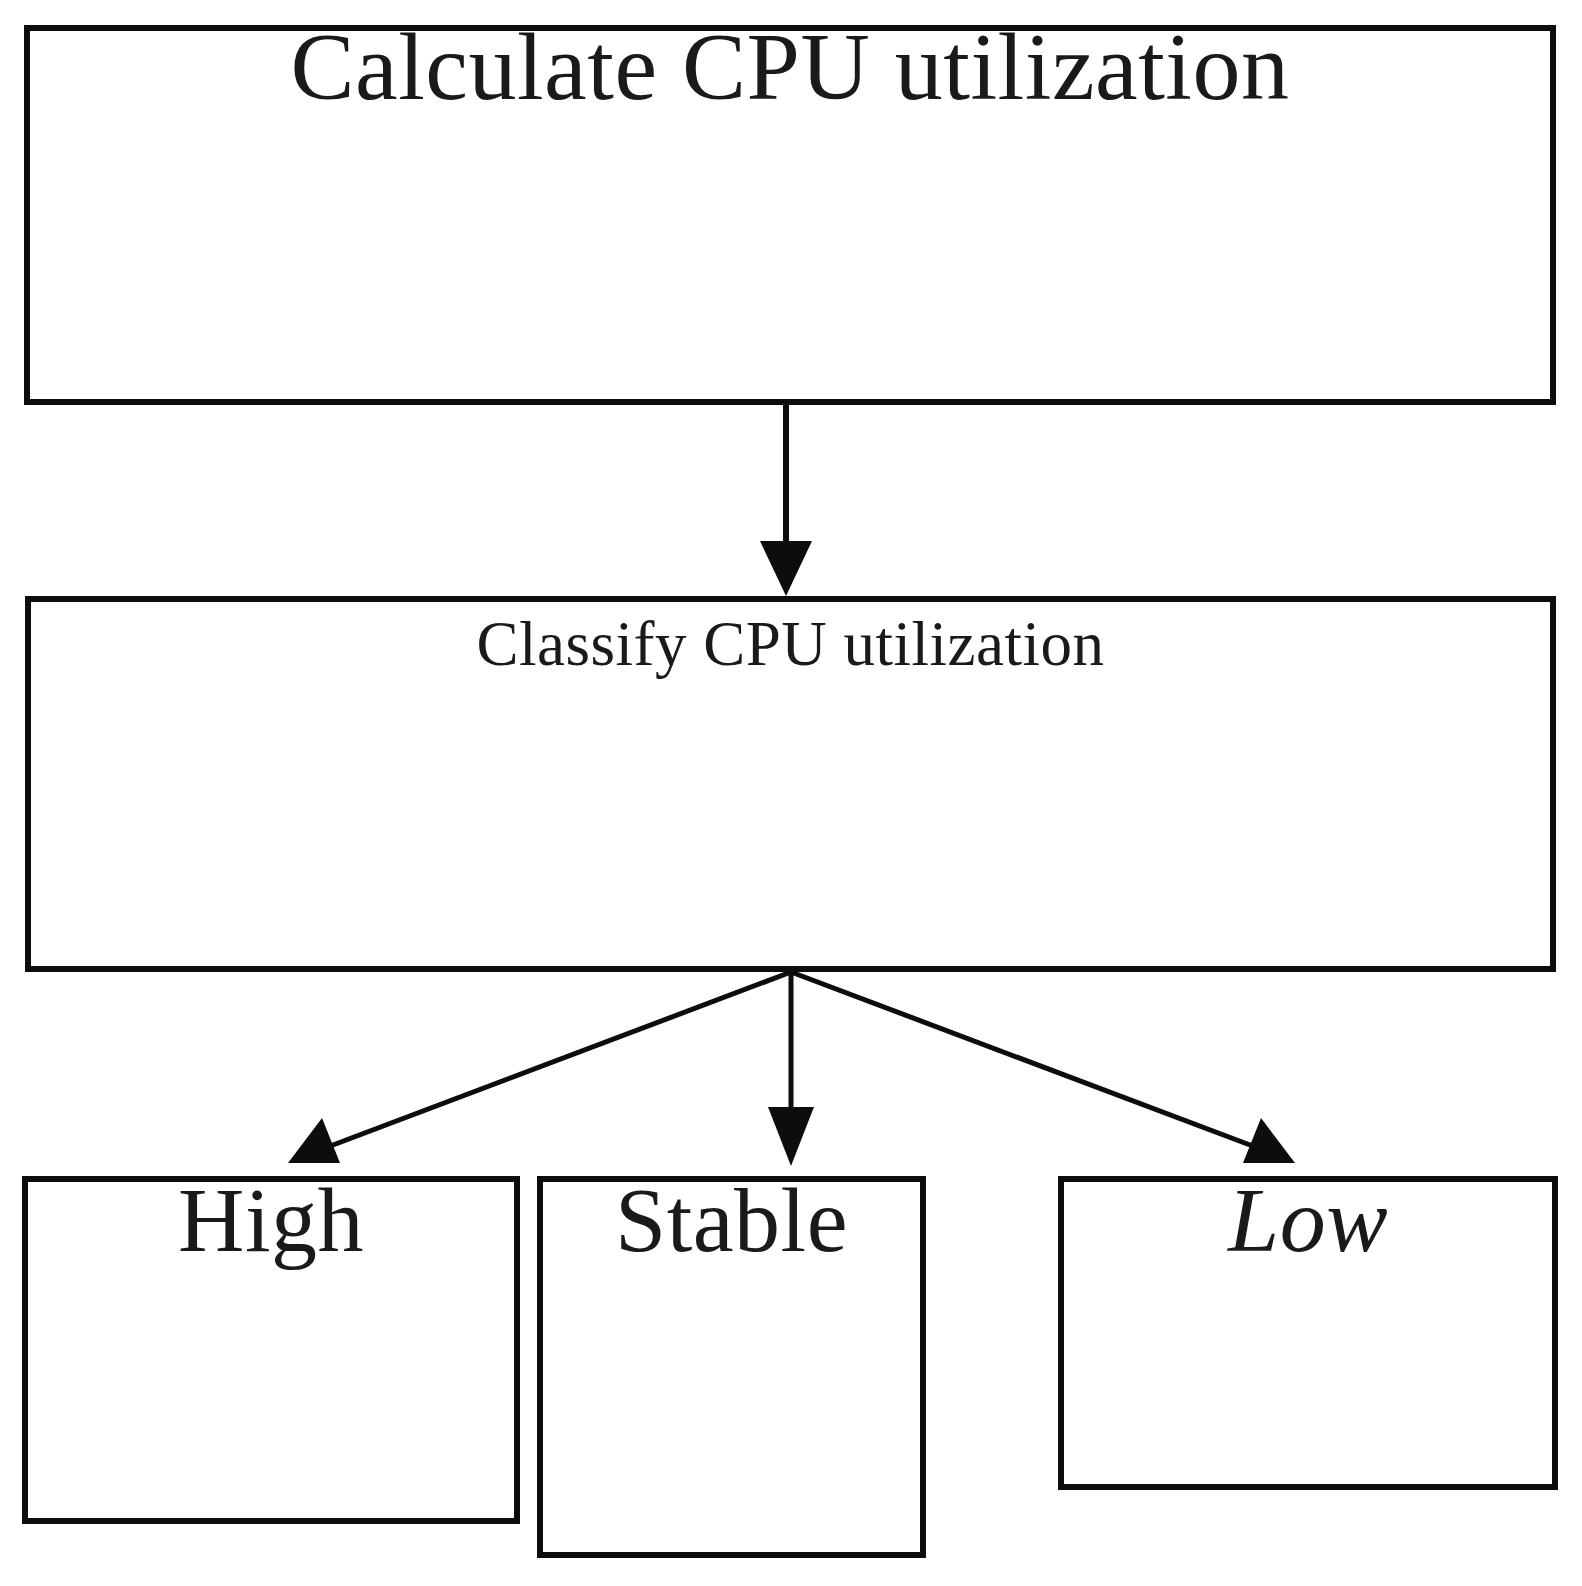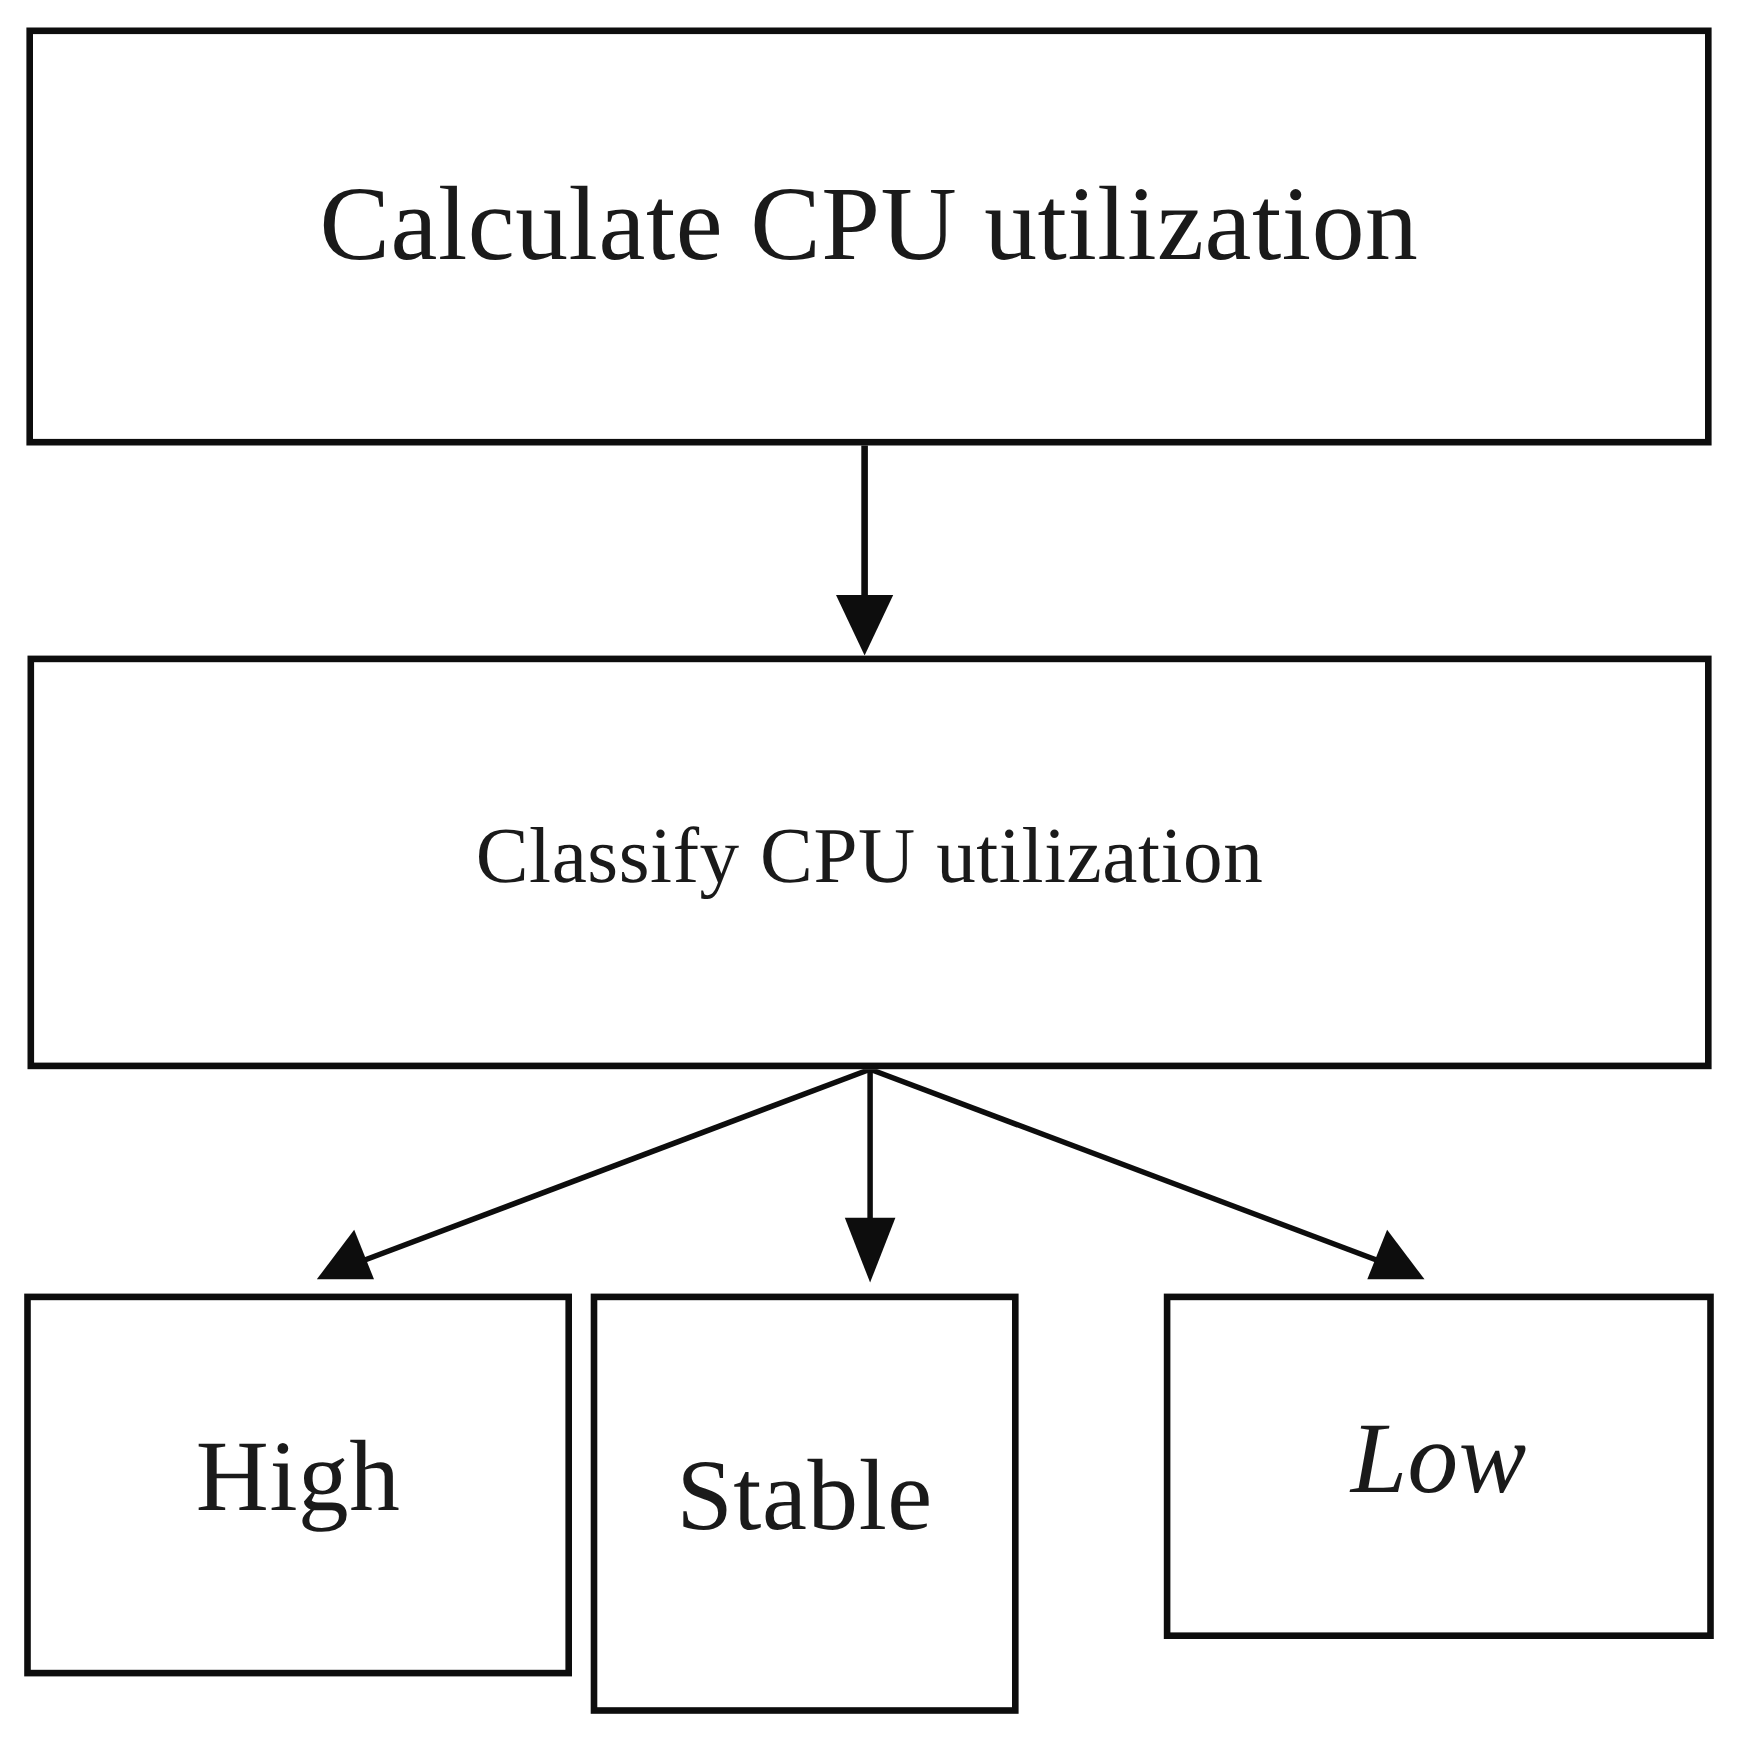"Calculate CPU utilization" .node { align-items: center -> flex-start }
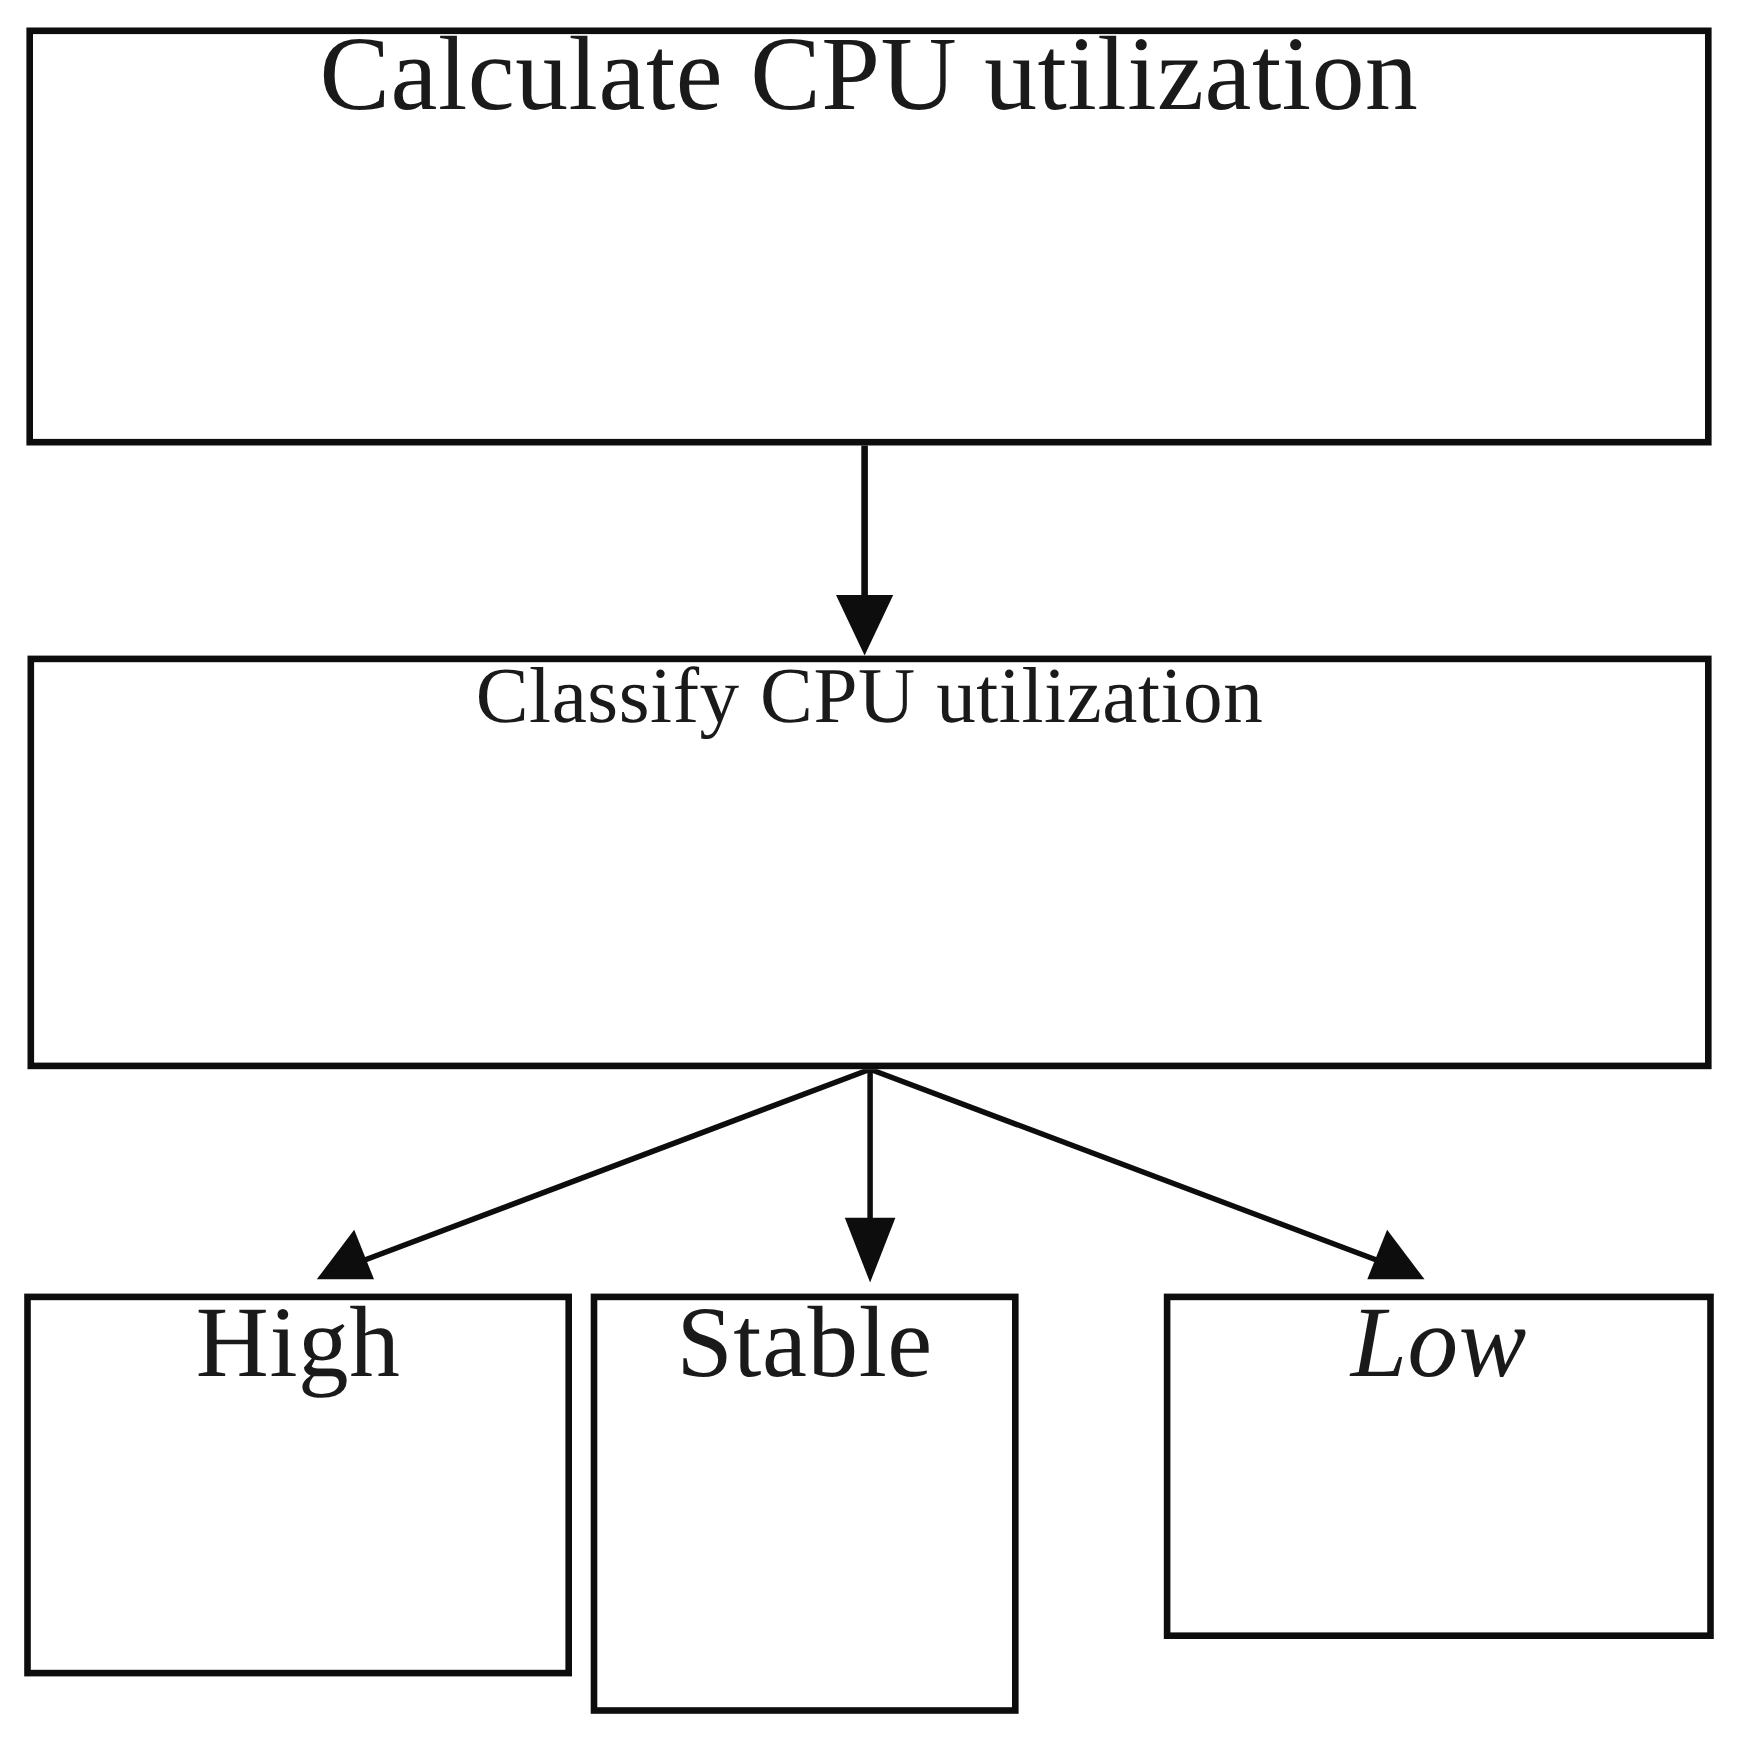"Classify CPU utilization" #node-classify .node-label { font-size: 72px -> 63px; margin-top: none -> 17px }
